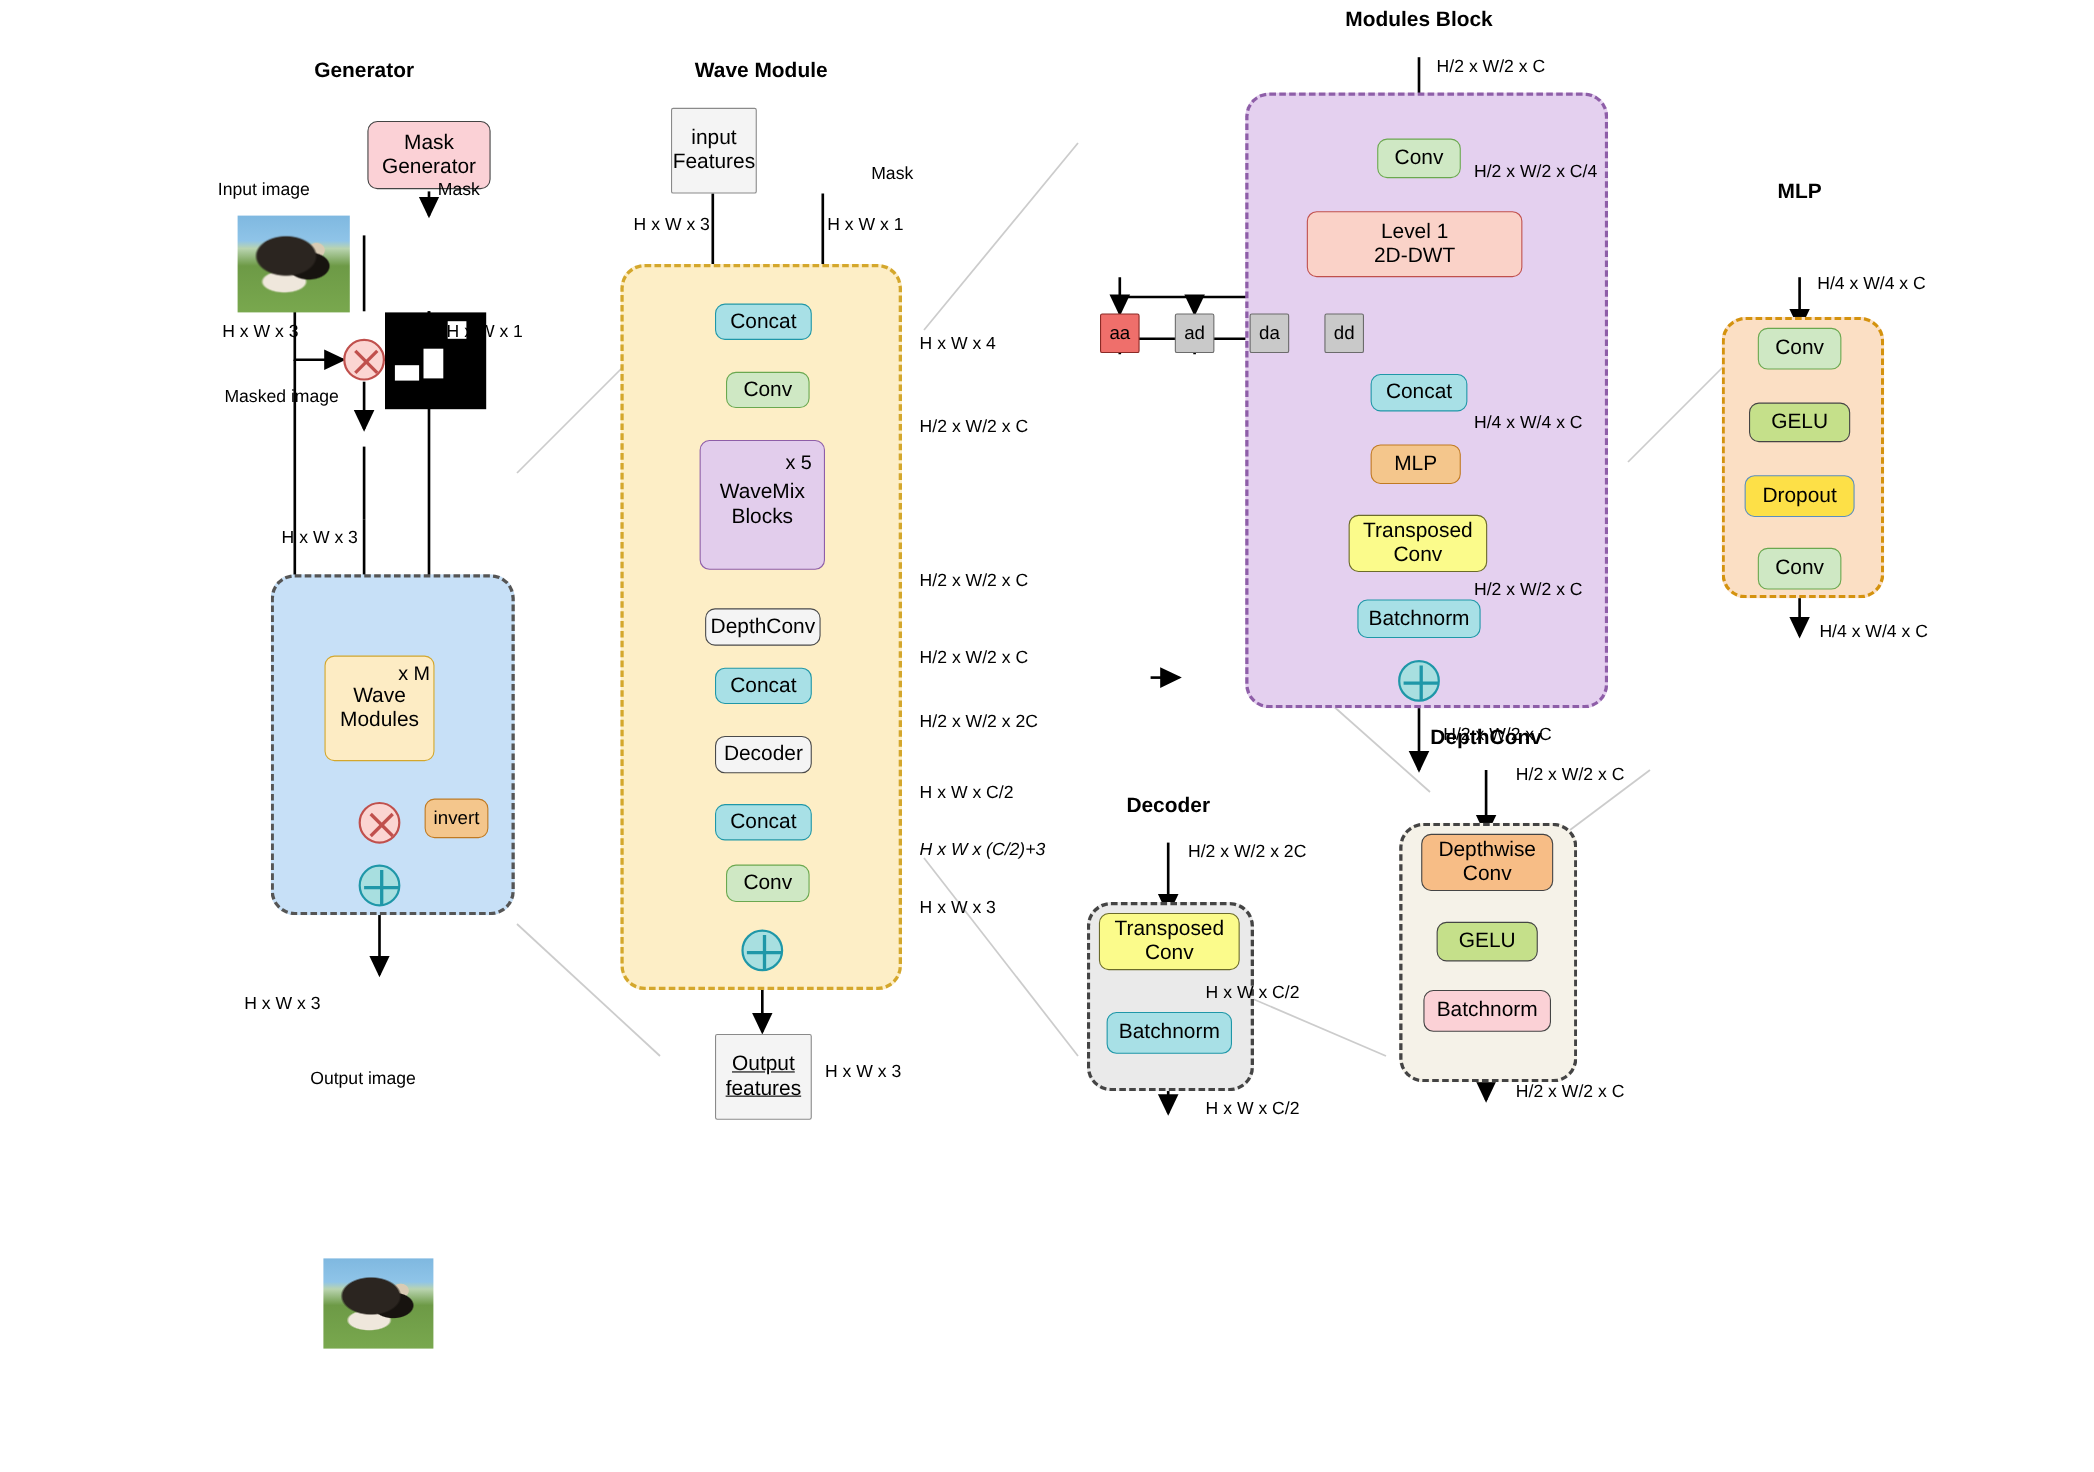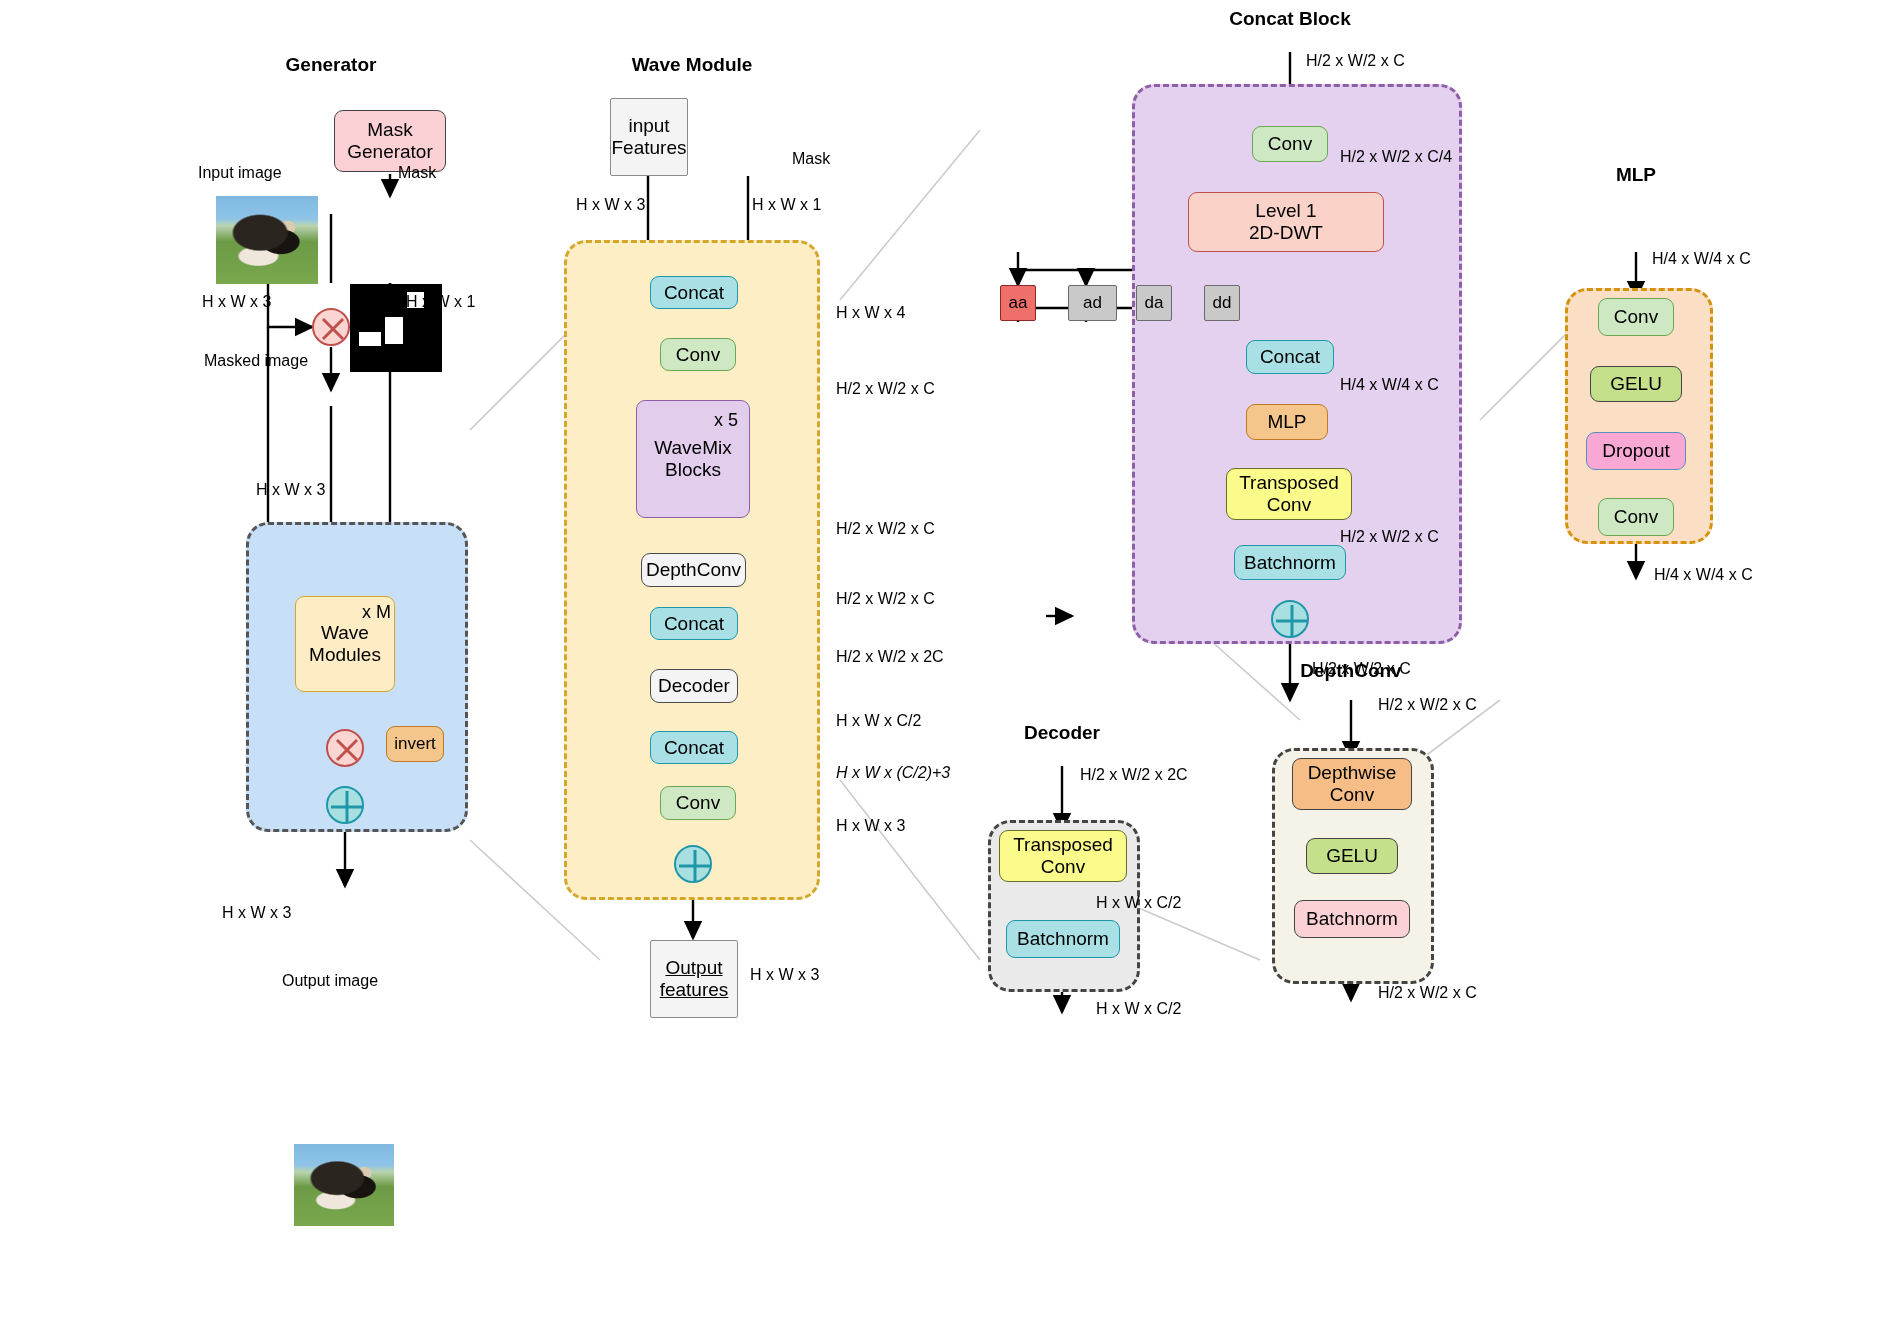"Concat Block" div.abs { text: Concat -> Modules }
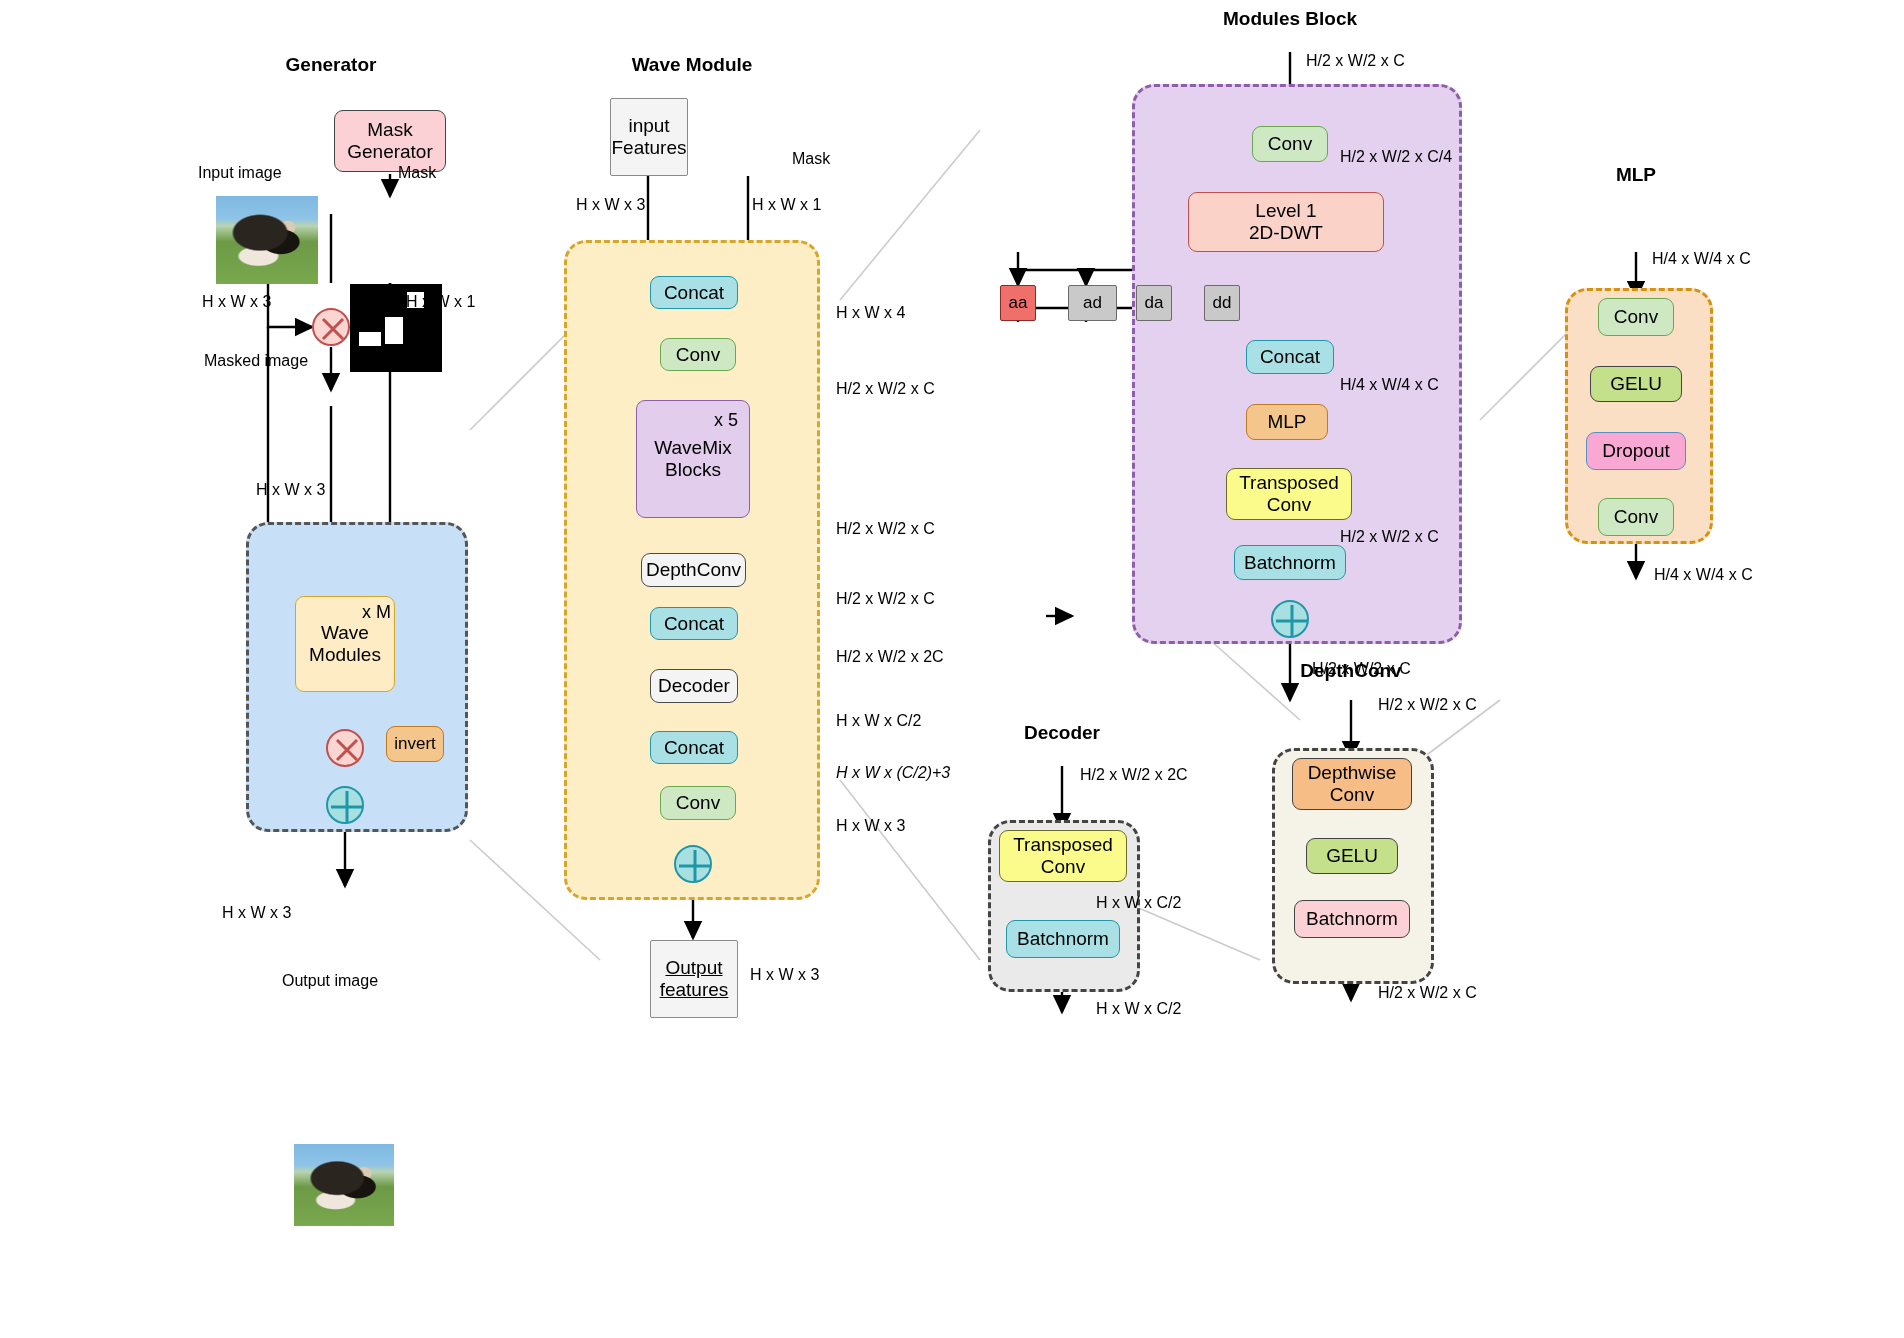"ad" div.node { width: 49px -> 36px }
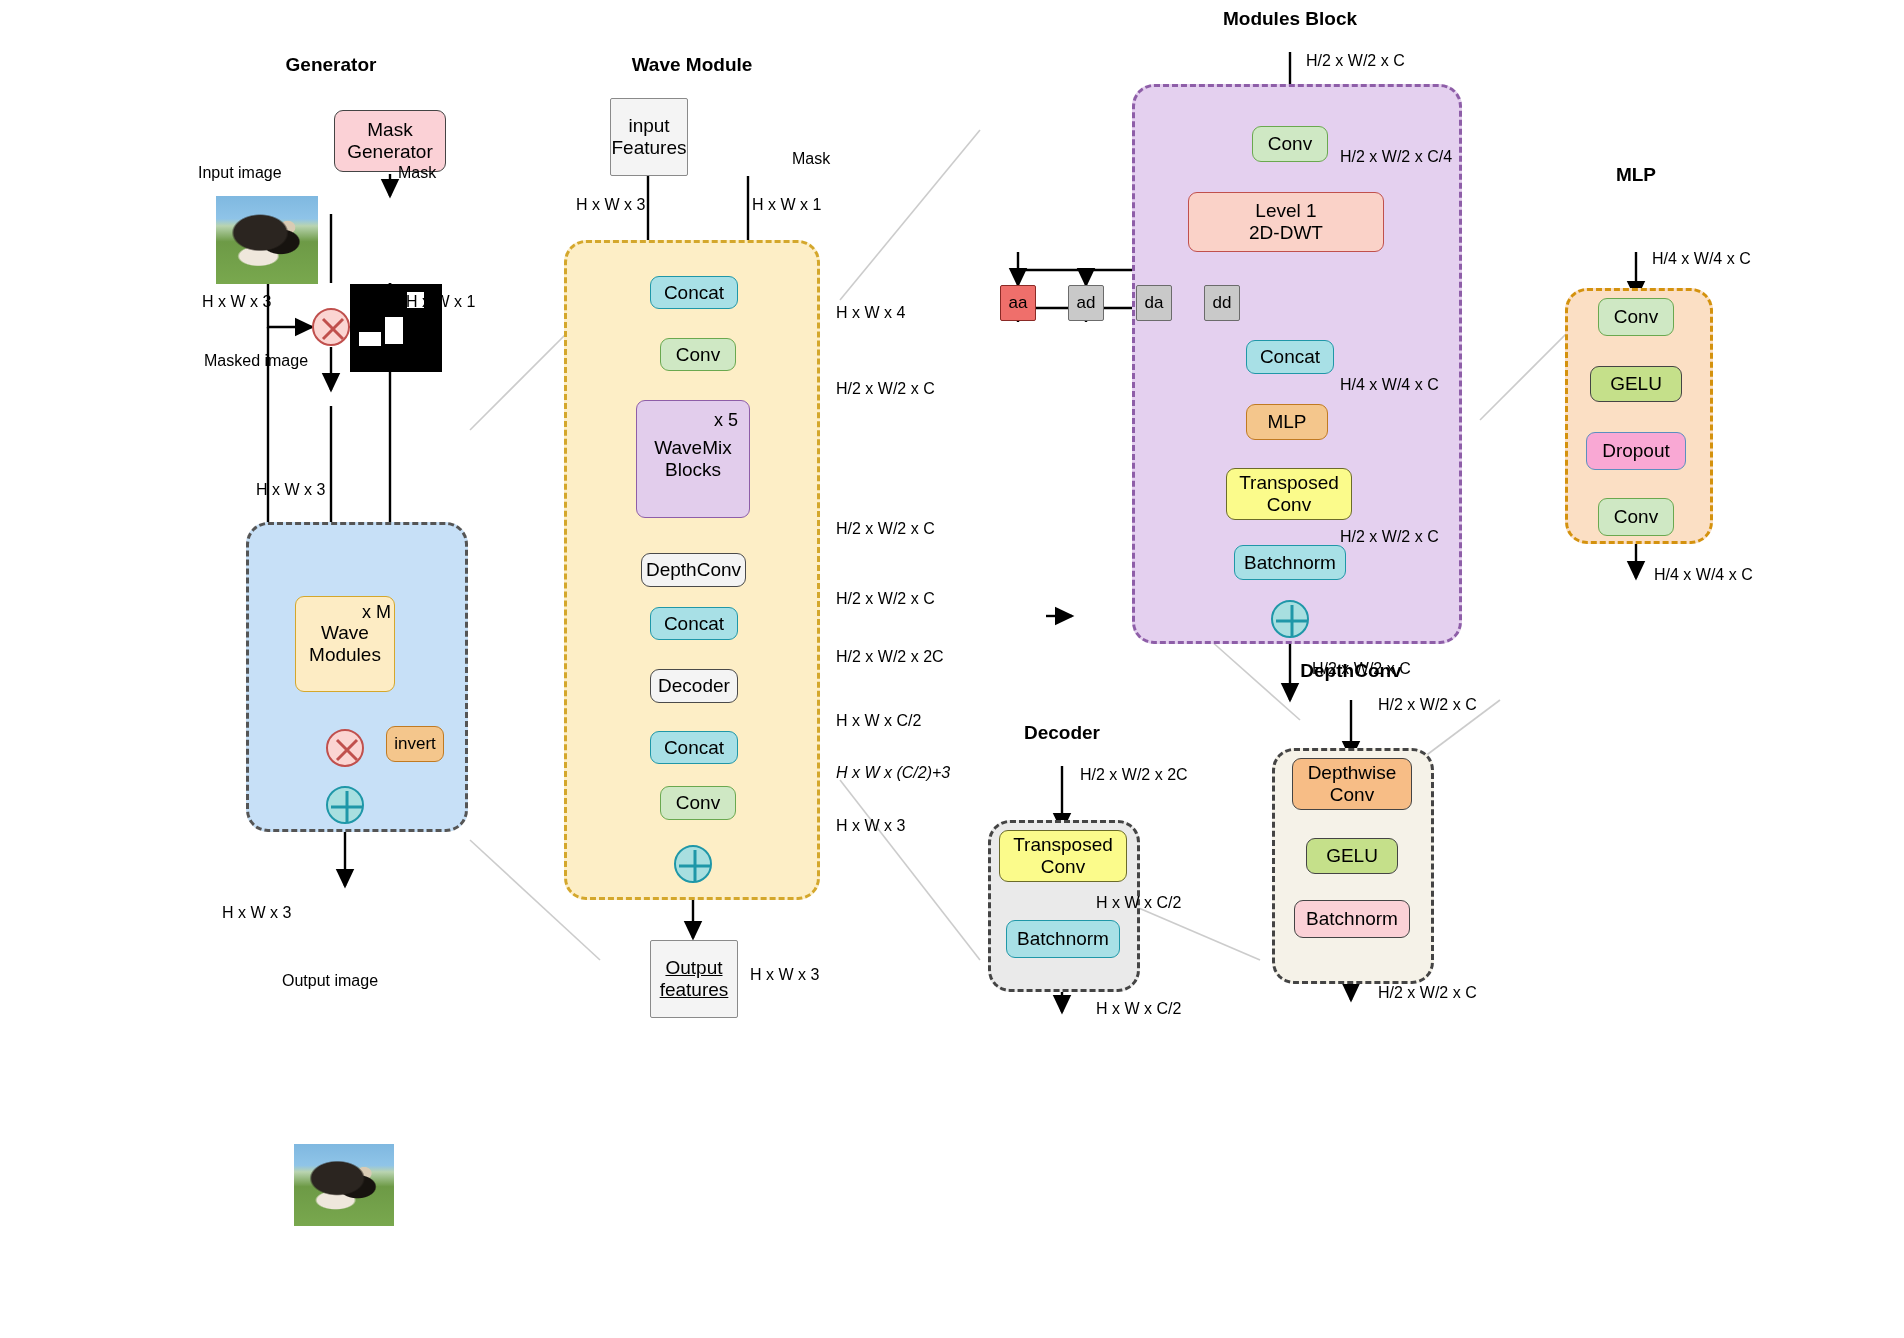"Dropout" .c-blue { background: #f9a8d4 -> #fde047 }
